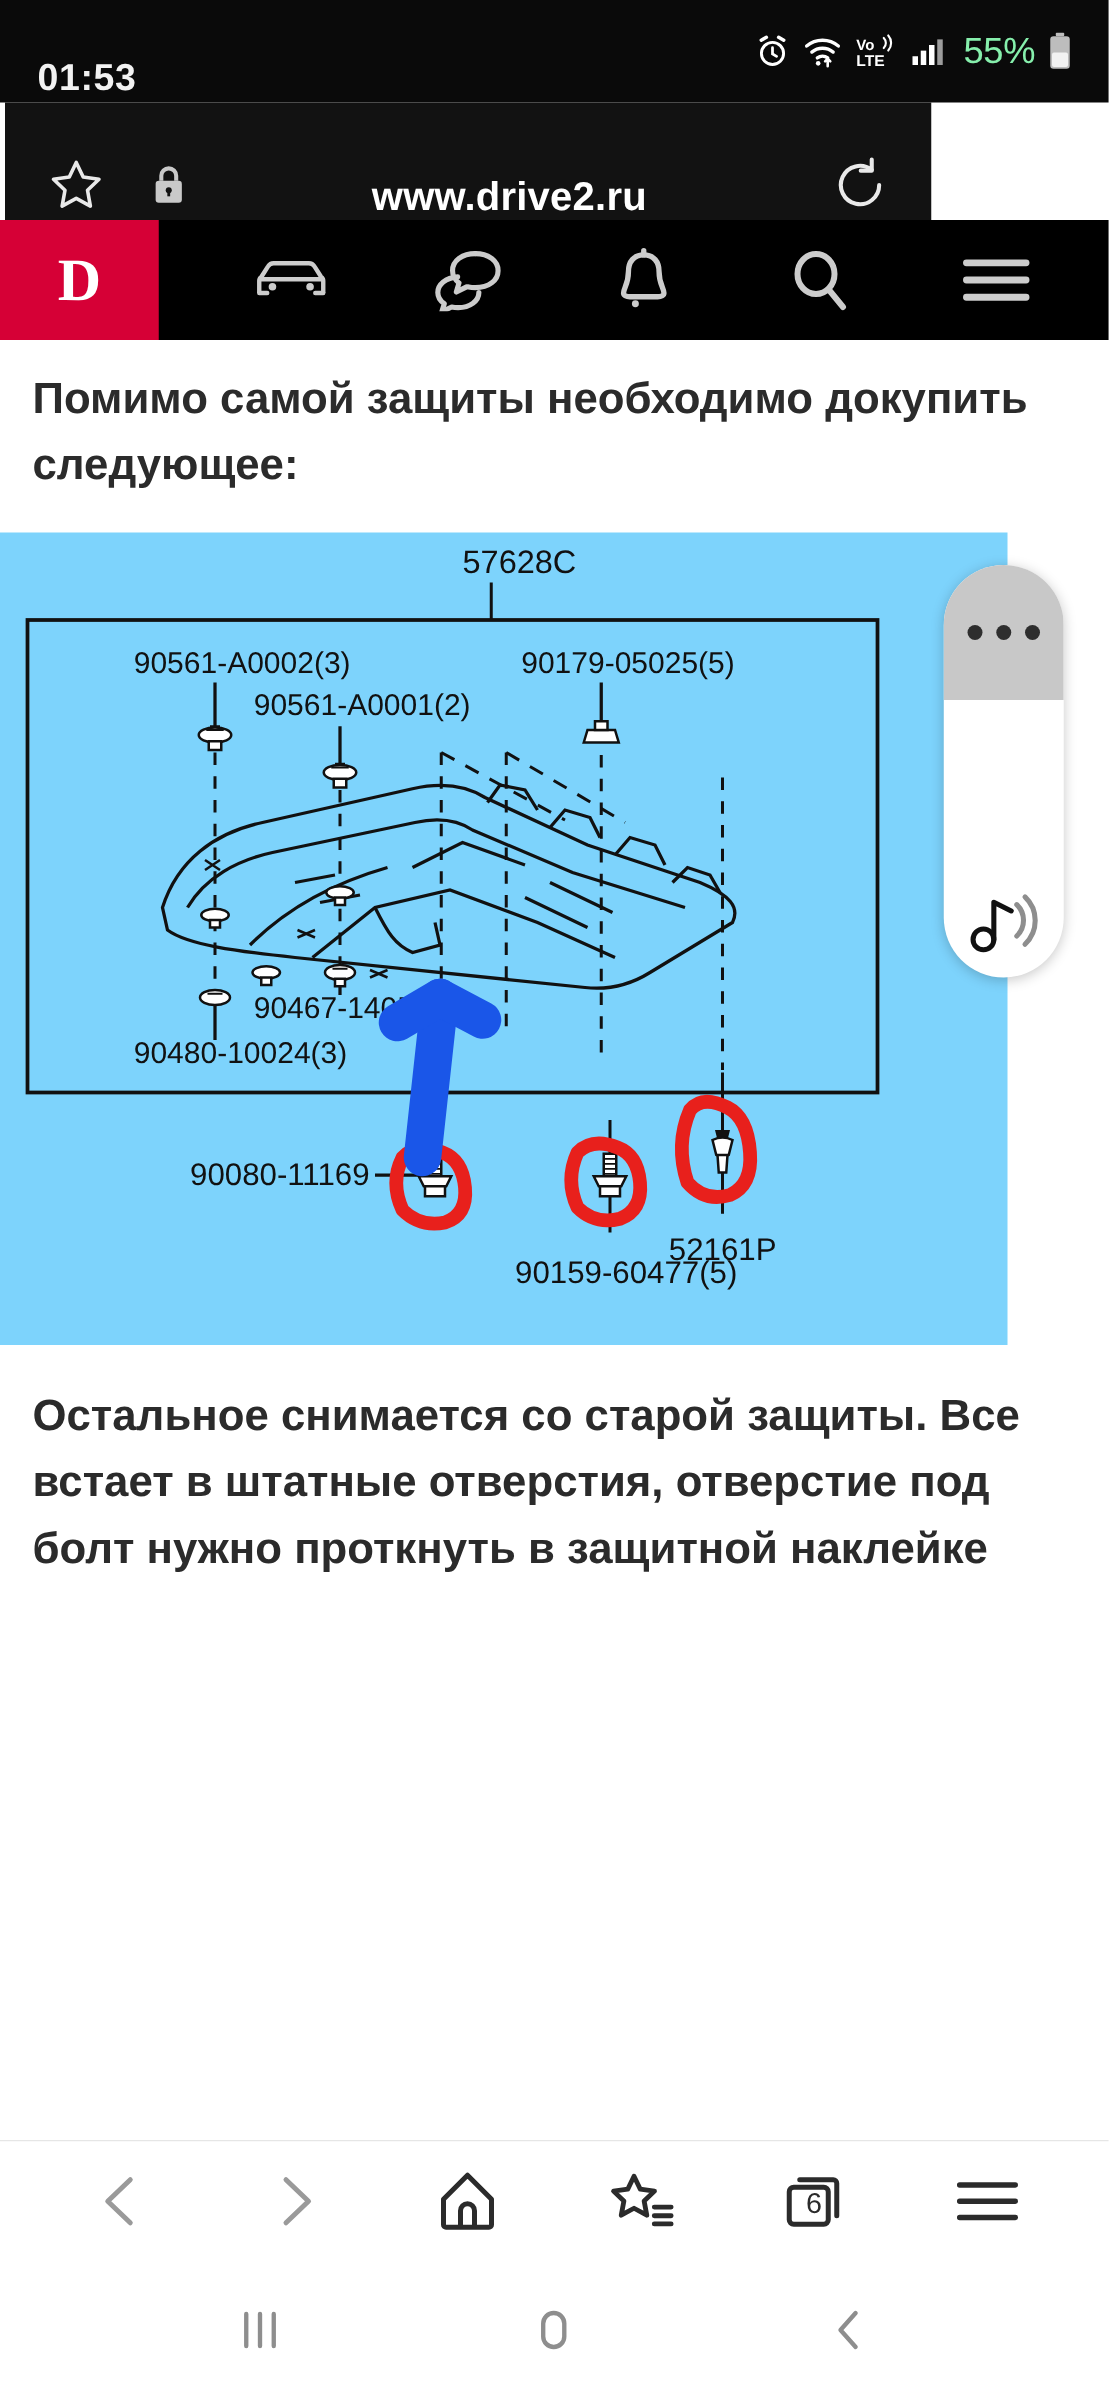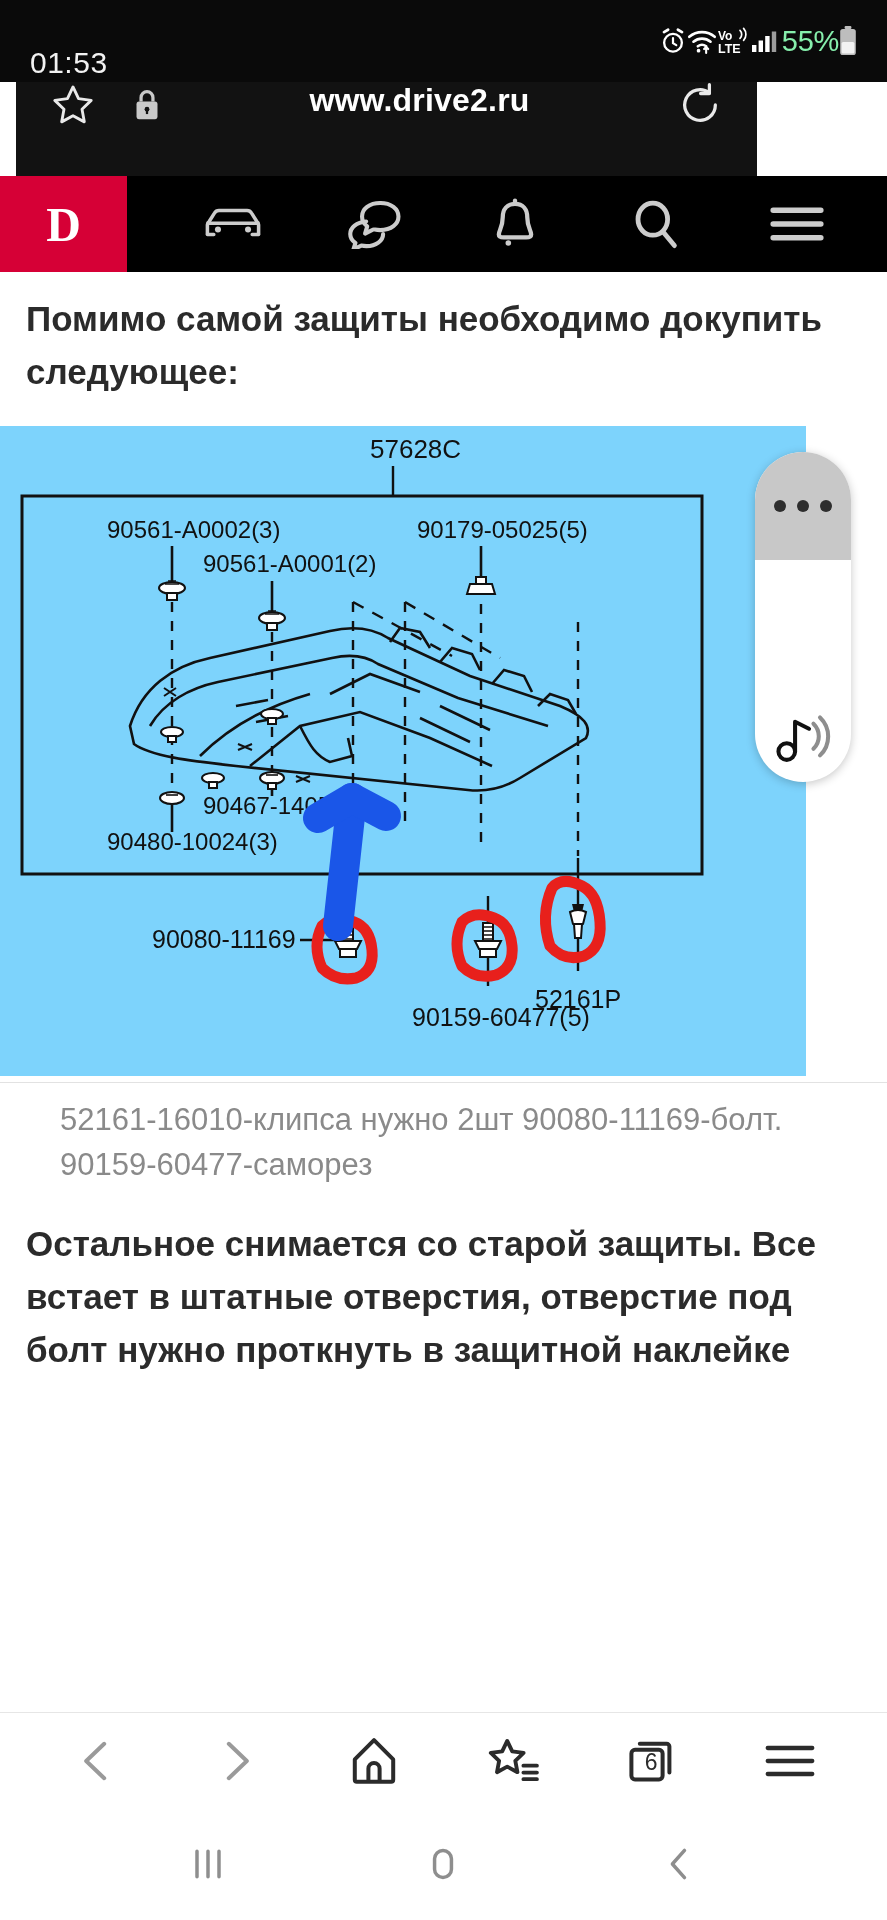"Vo" .status-right { gap: none -> 11px }
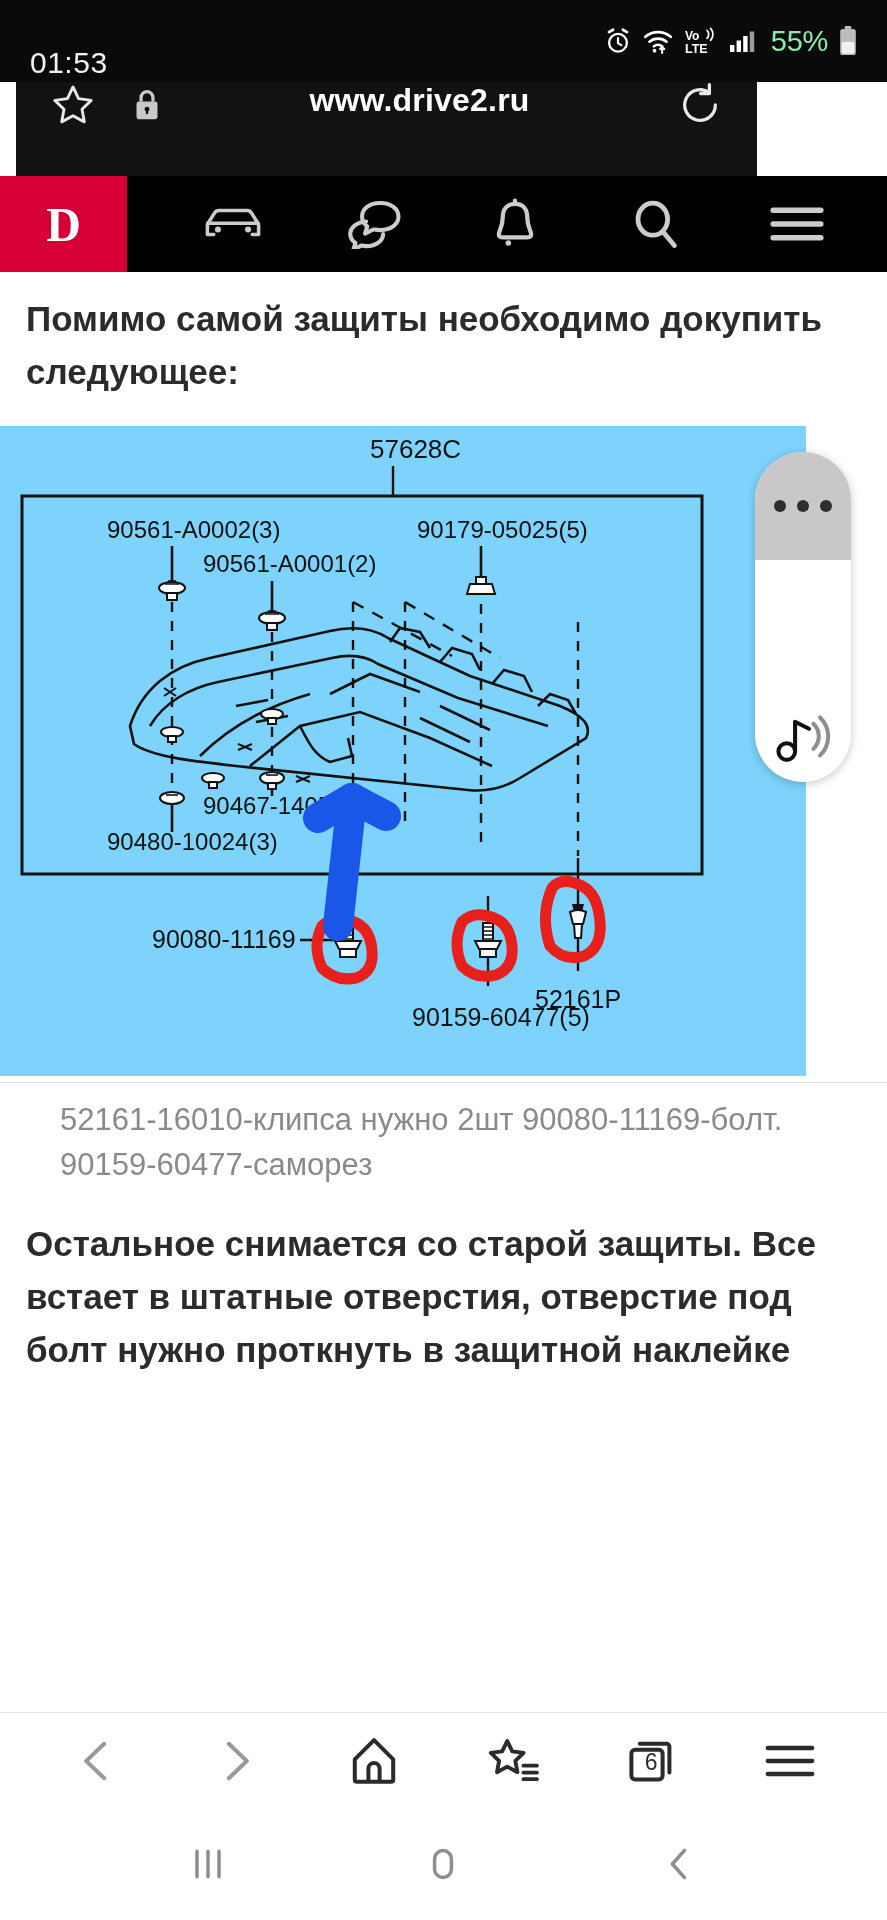"01:53" .status-time { font-weight: 400 -> 700 }
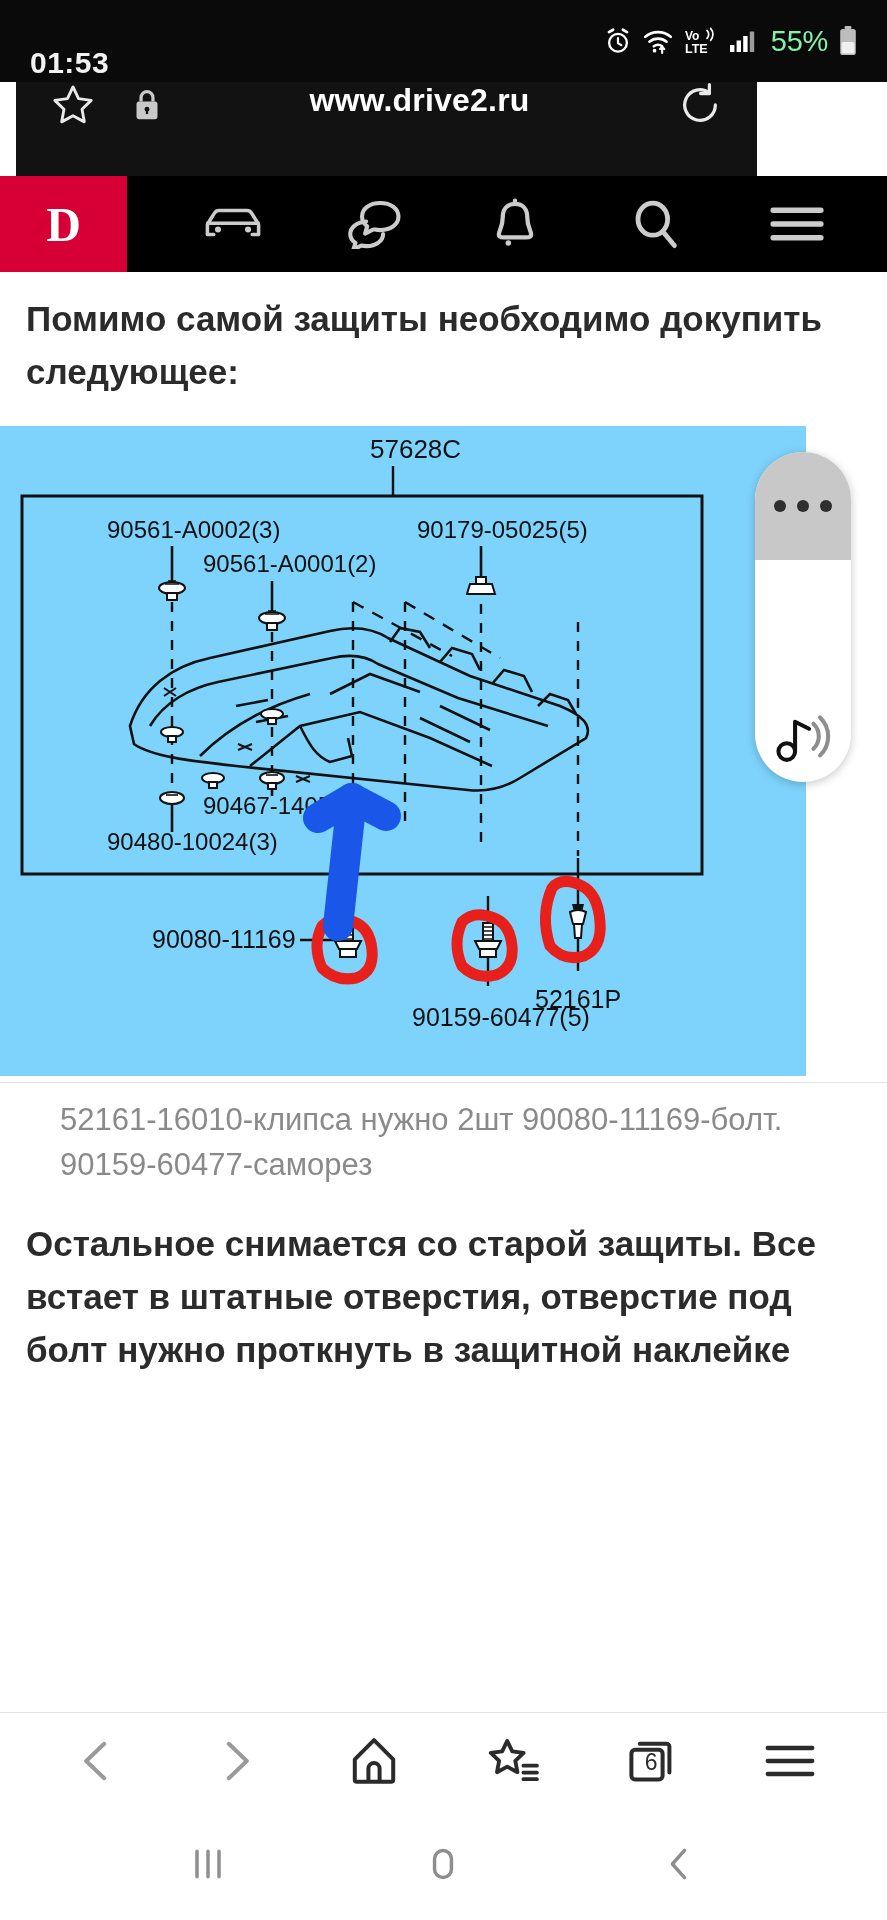"www.drive2.ru" .url-bar { align-items: flex-start -> flex-end; left: 16px -> 4px }
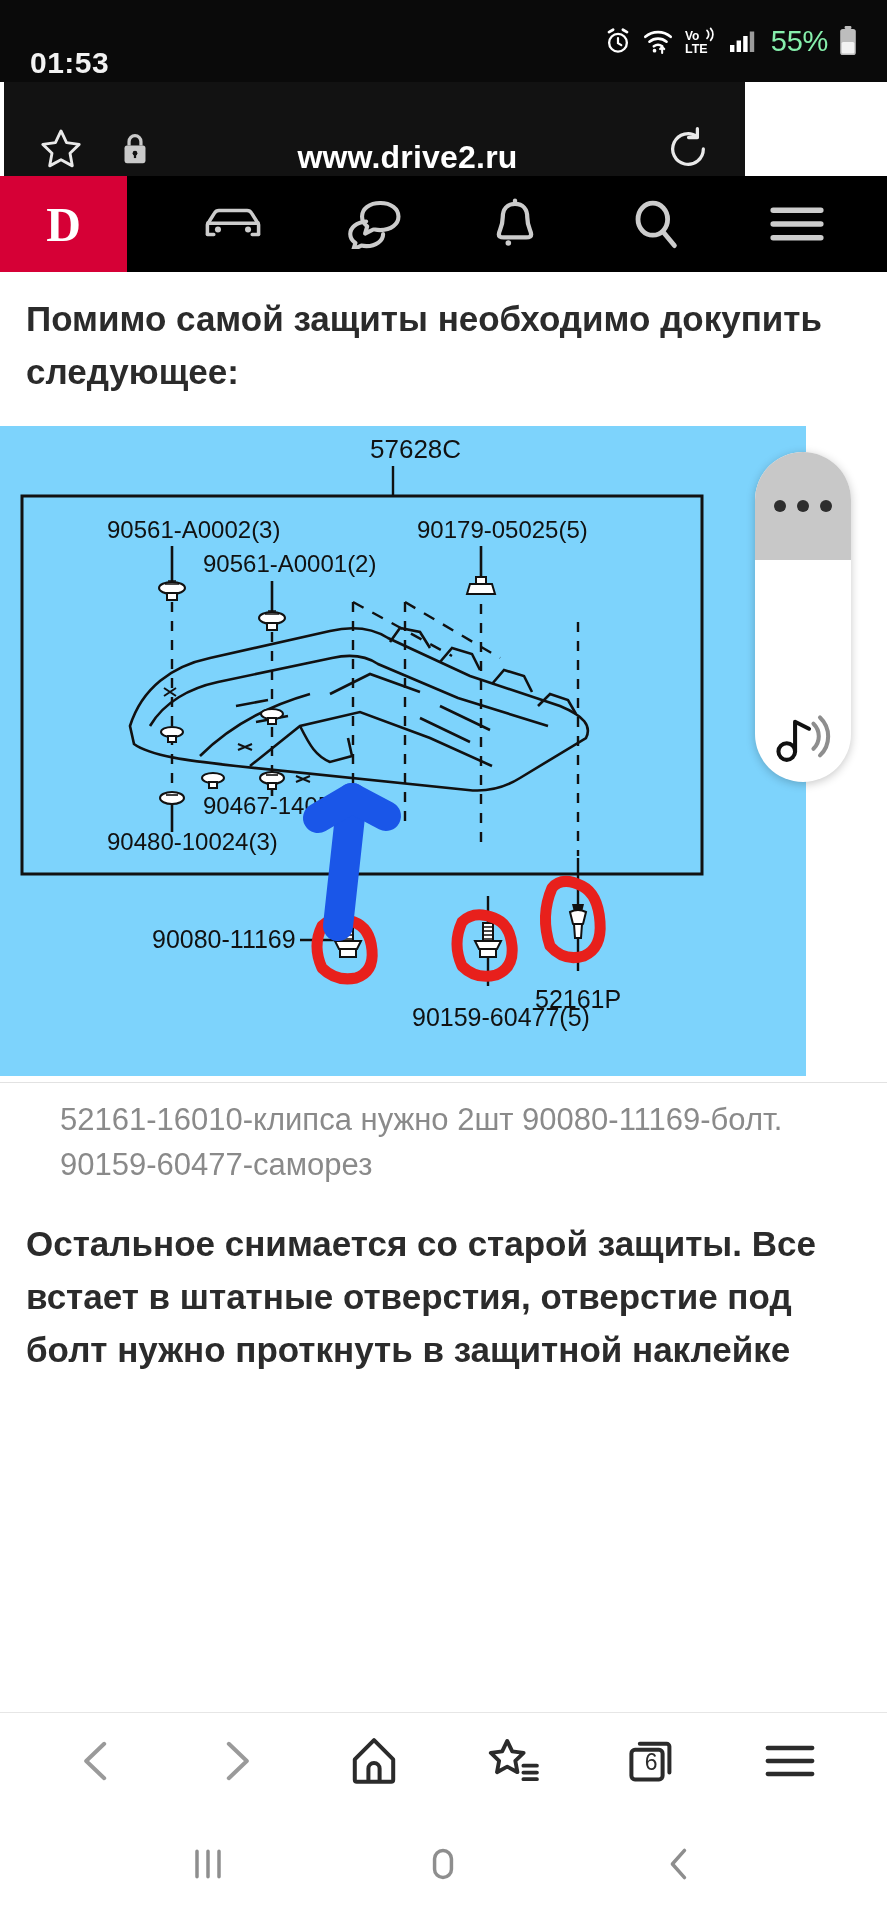"52161-16010-клипса нужно 2шт" div.caption { html: <div>52161-16010-клипса нужно 2шт 90080-11169-болт. 90159-60477-саморез</div> -> none }
